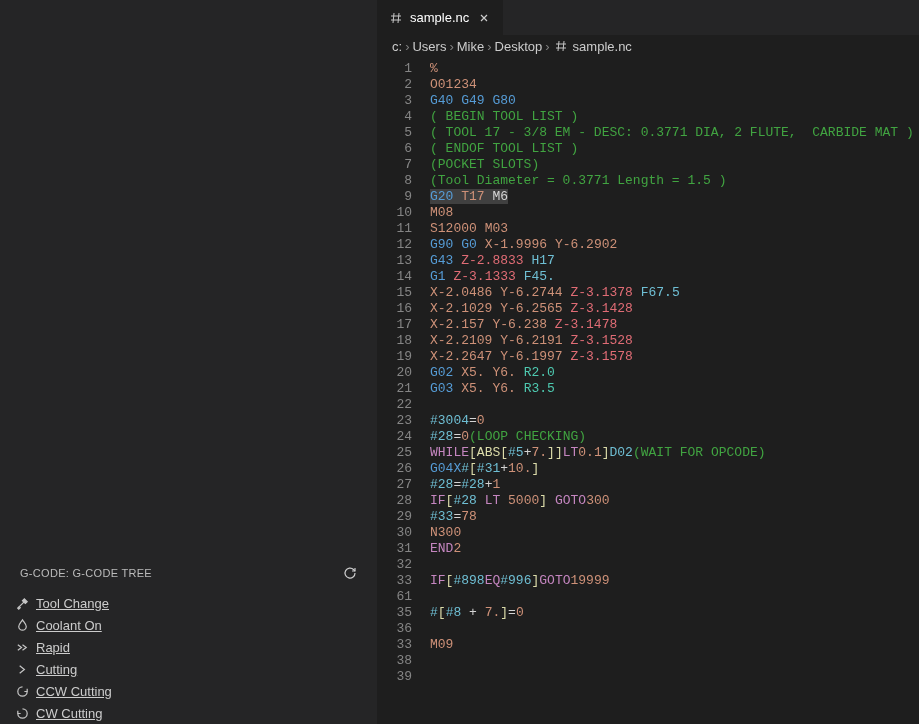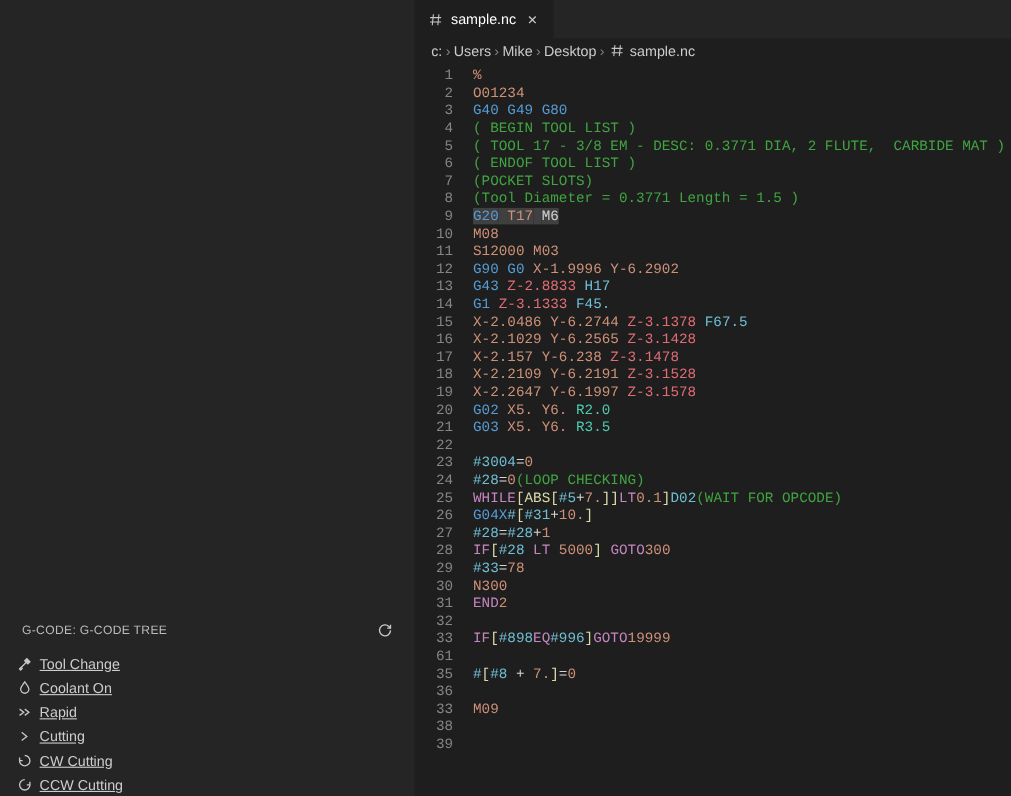"CW Cutting" li.tree-item { order: before "CCW Cutting" -> after "CCW Cutting" }
